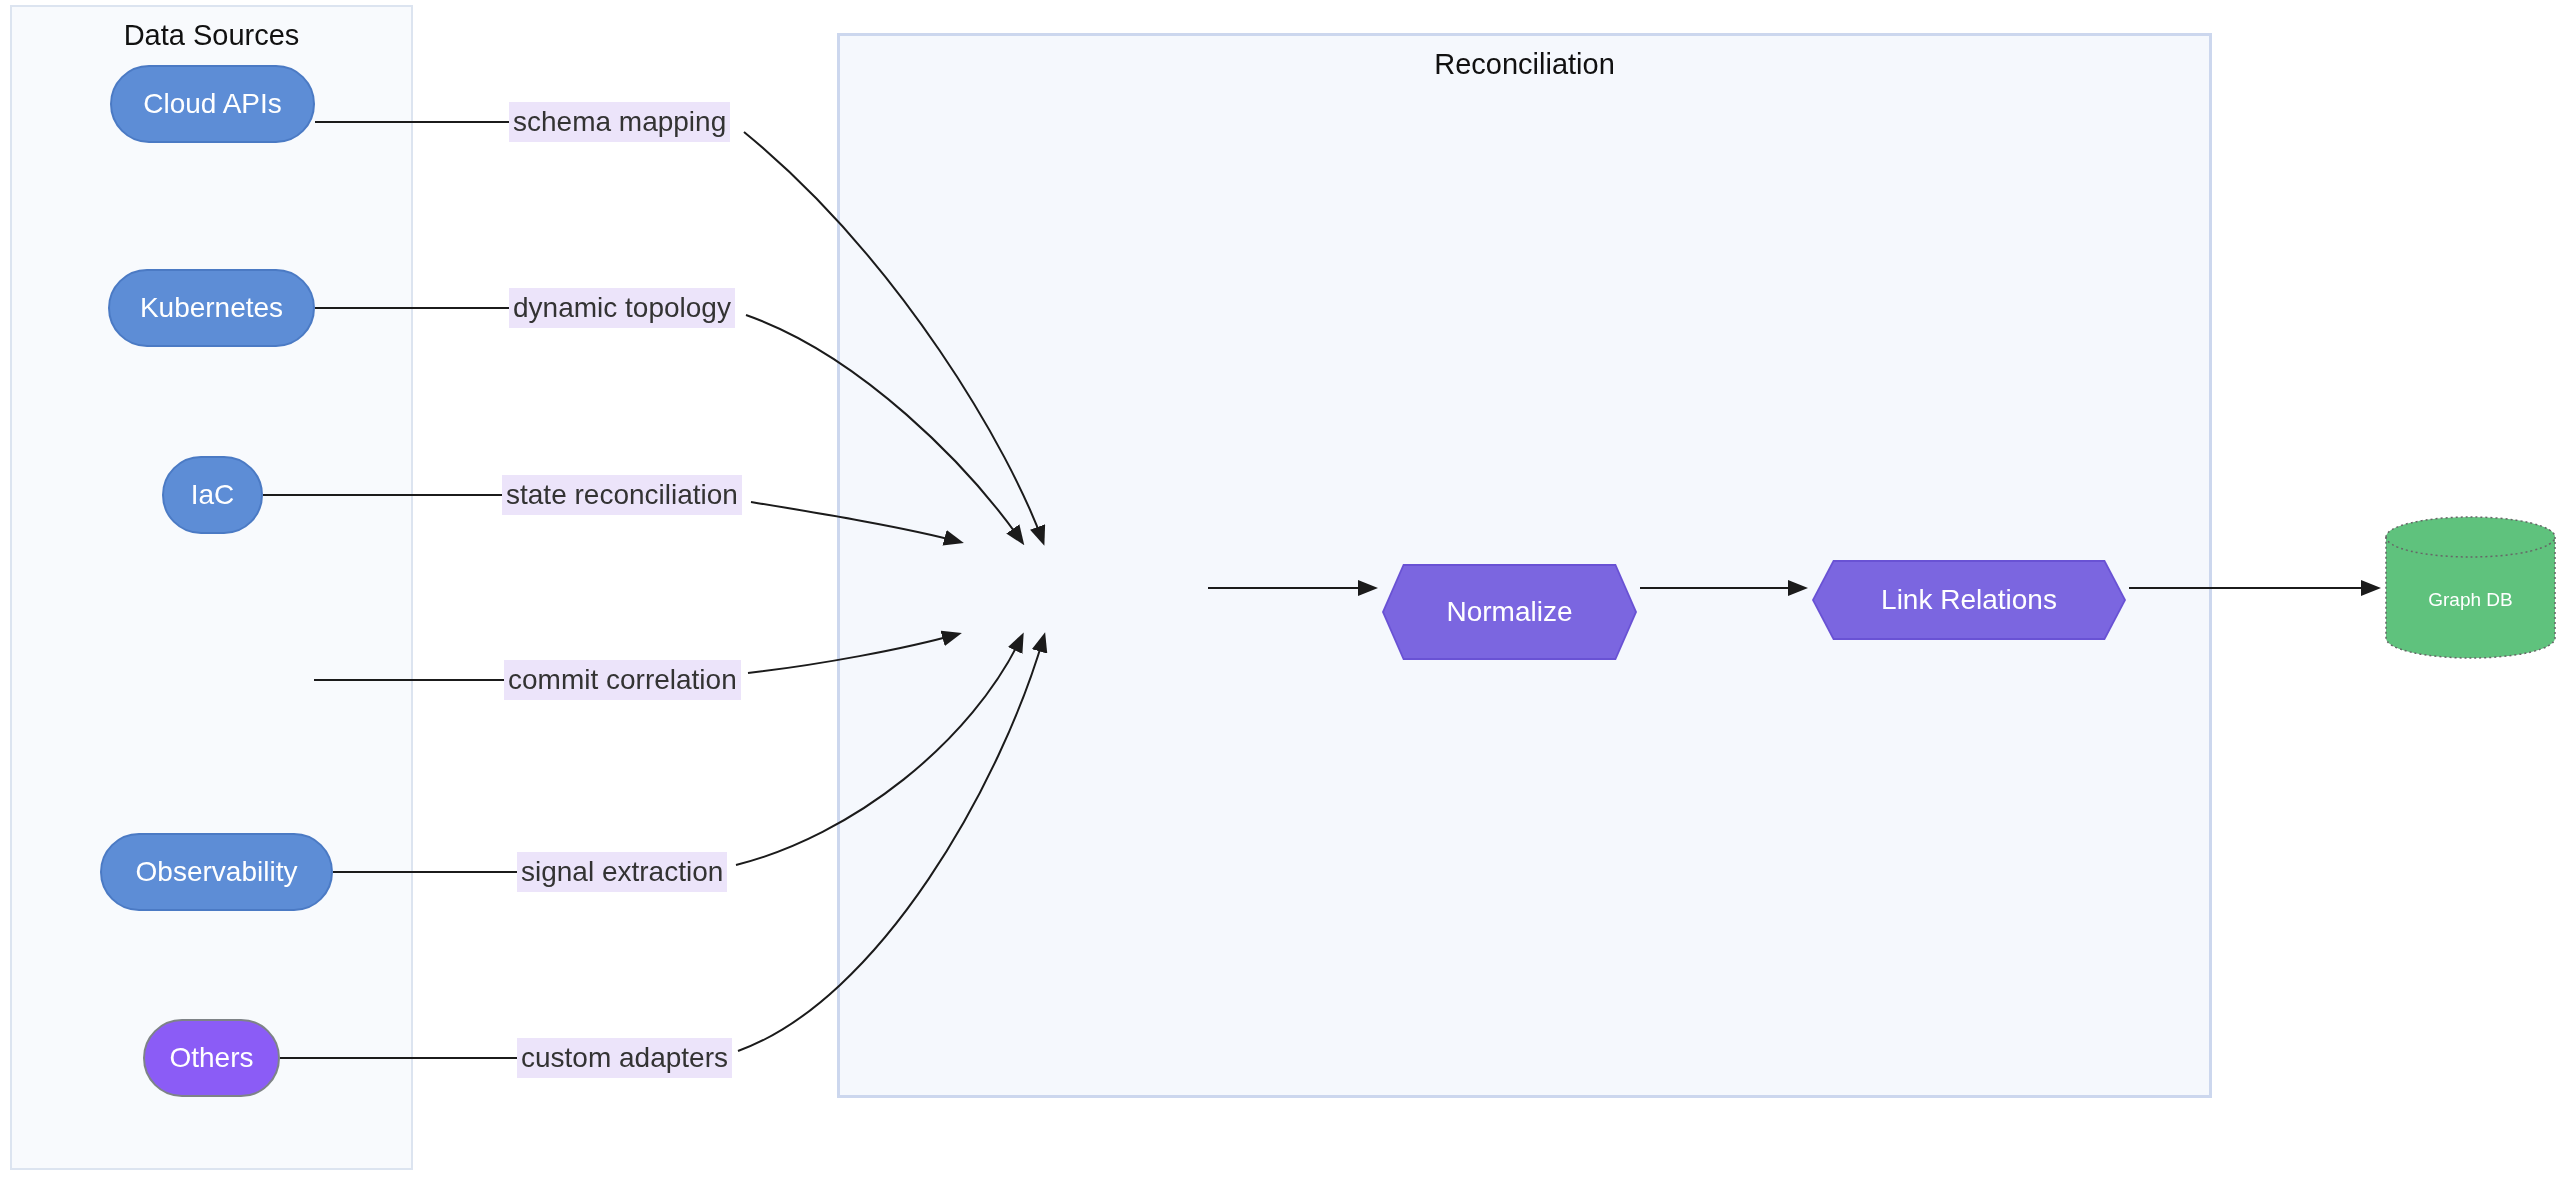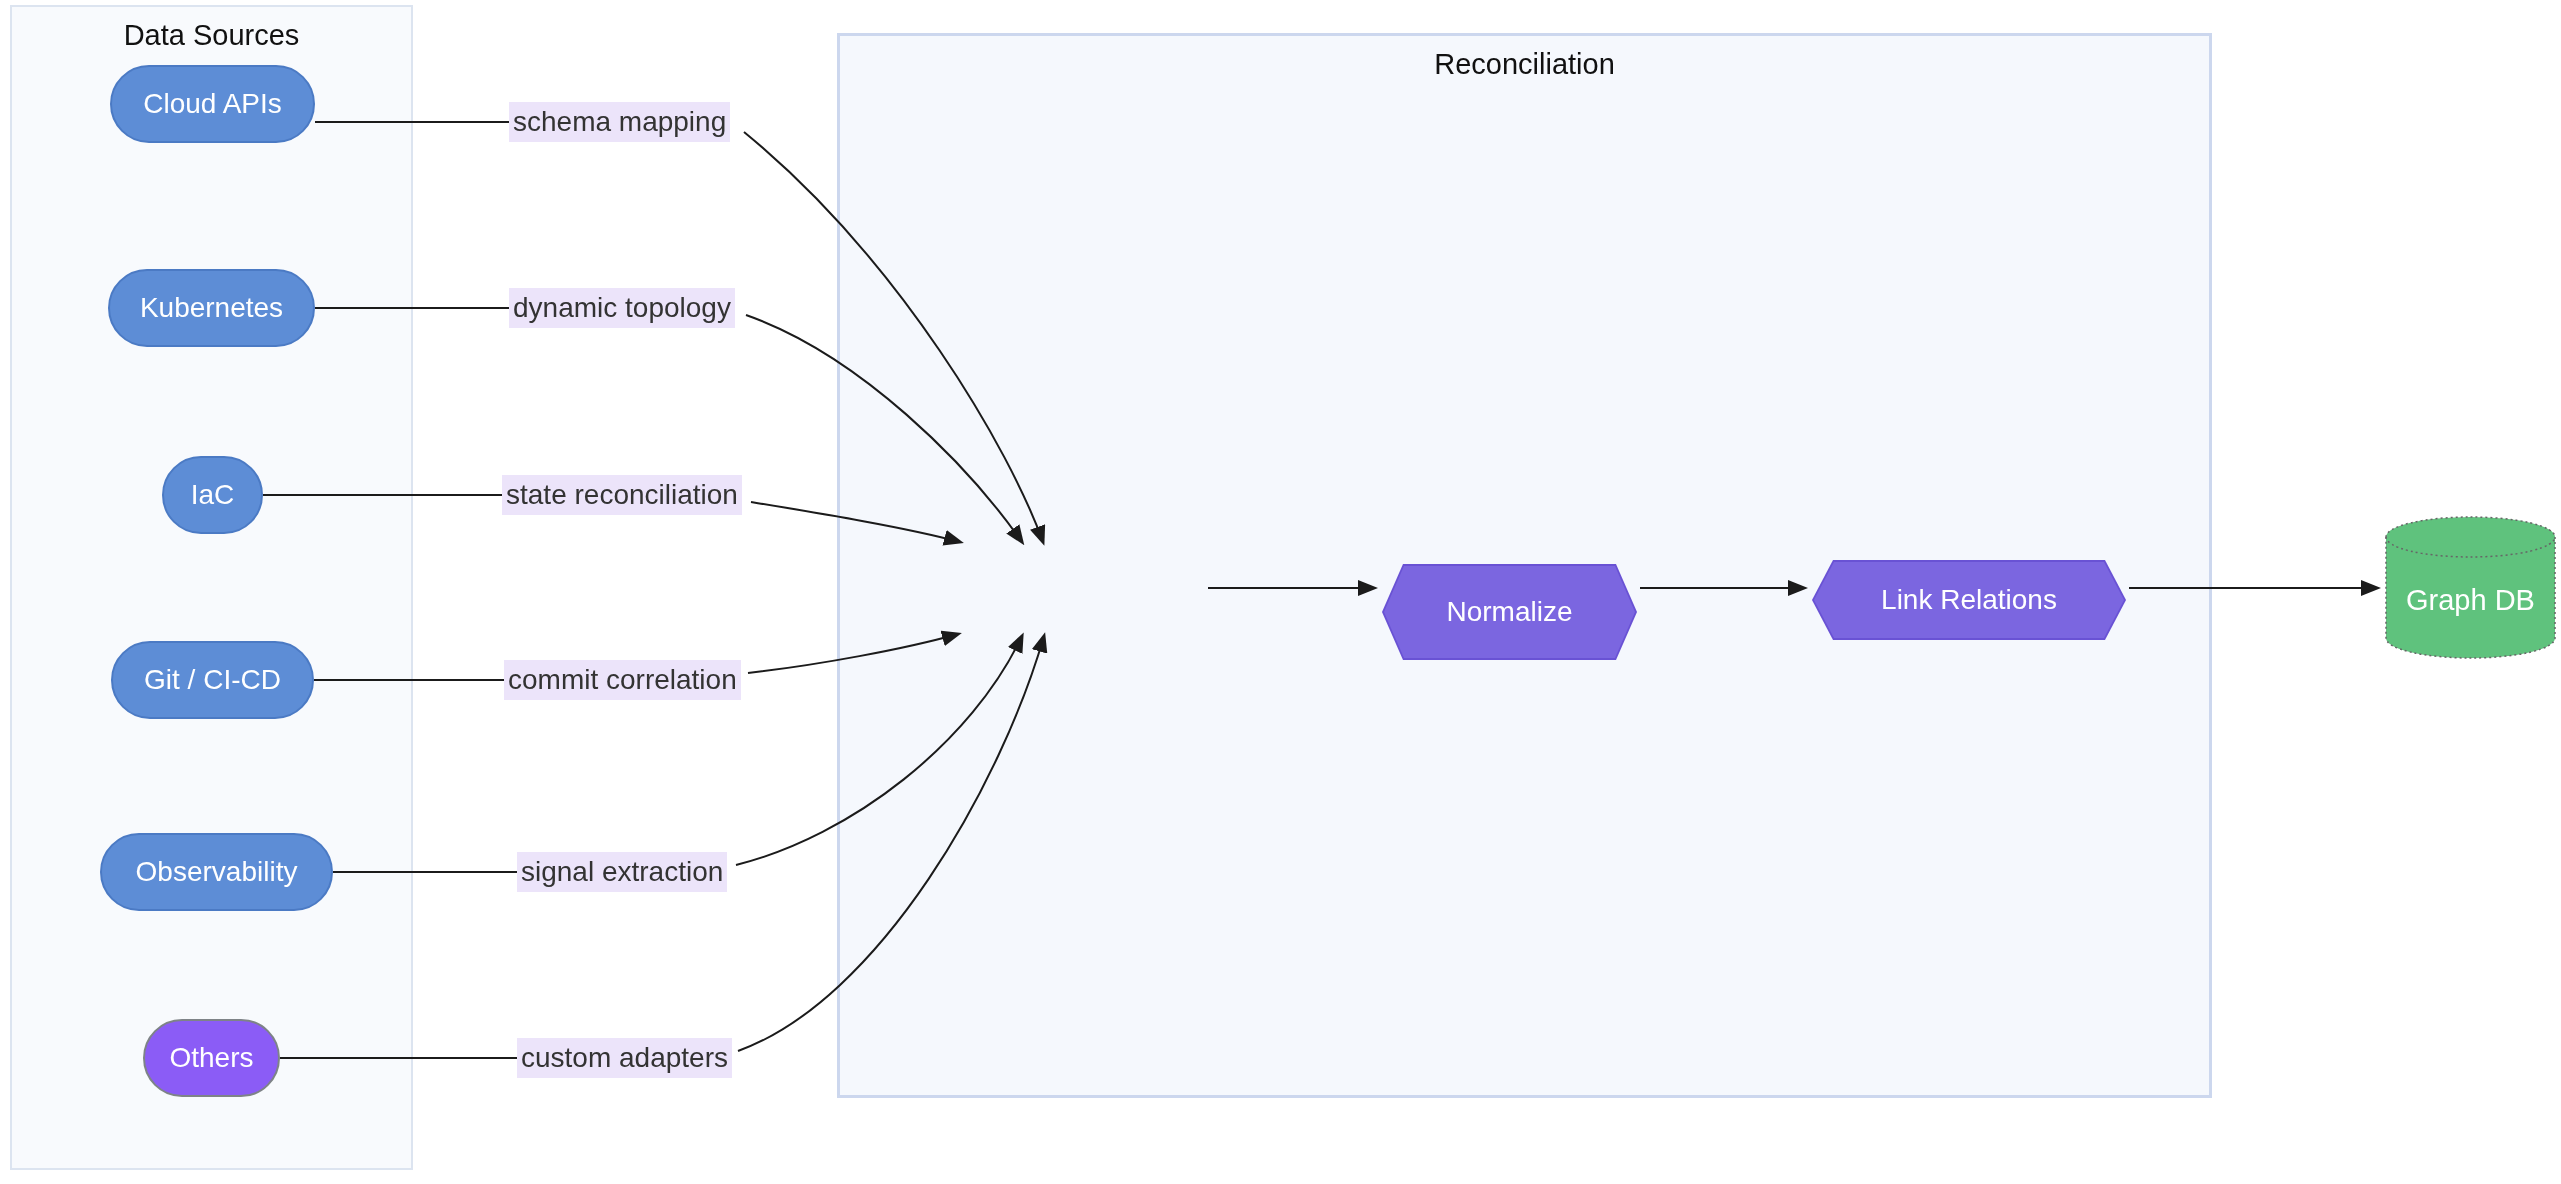"Graph DB" .cyl-label { font-size: 29px -> 19px }
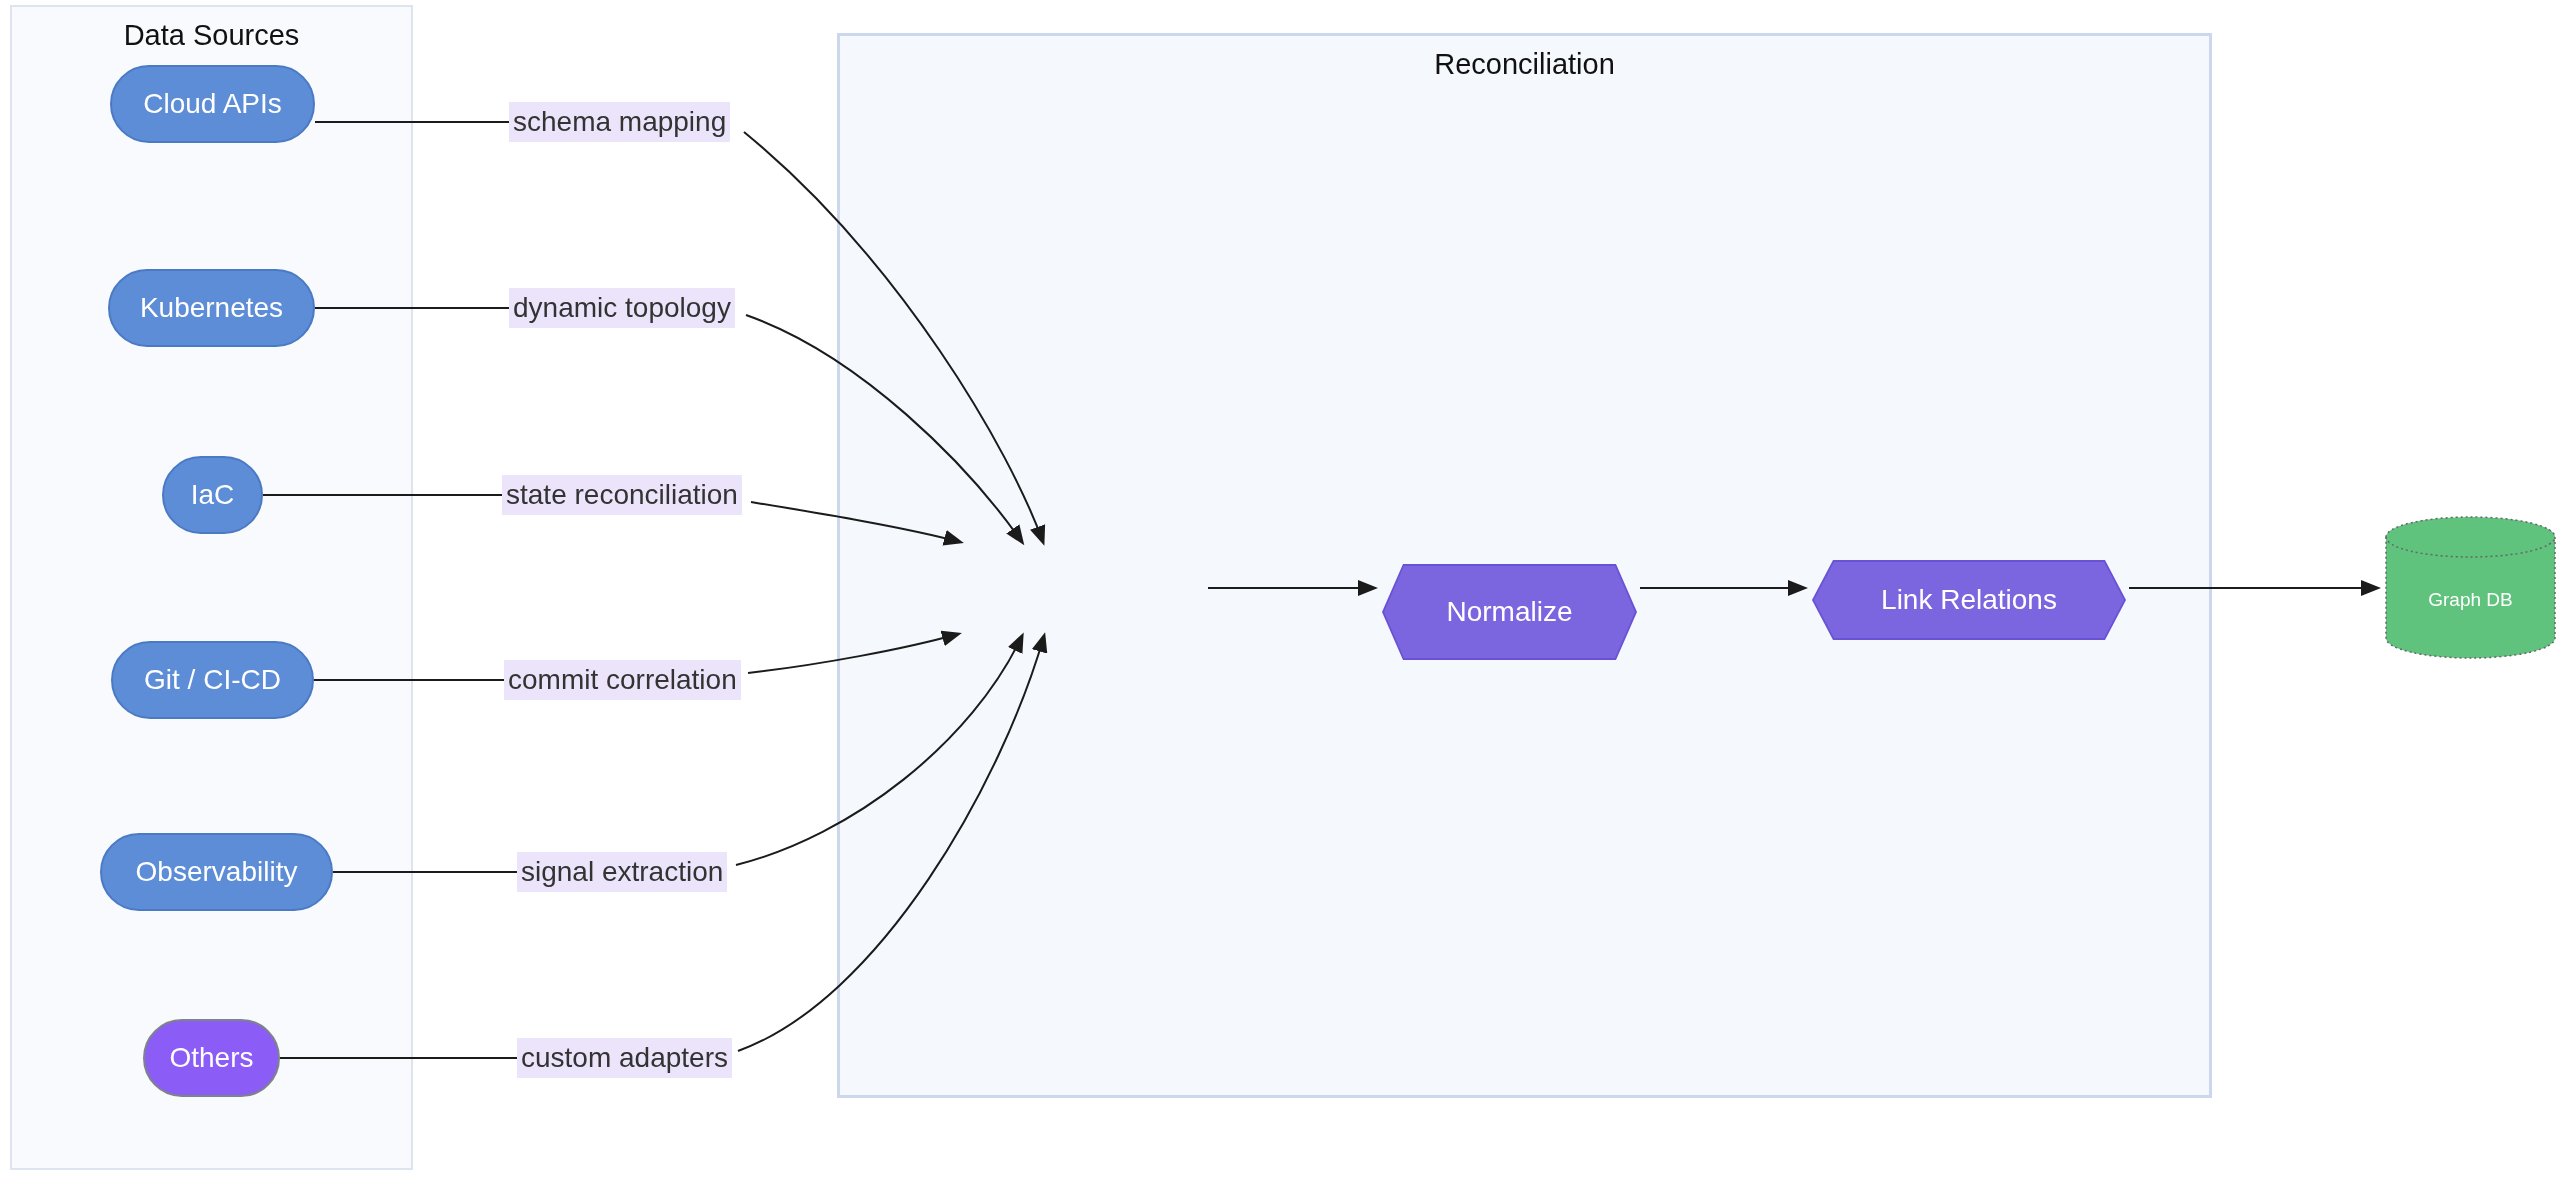"Git / CI-CD" div.node { html: <div> <span>Git / CI-CD</span> </div> -> none }
